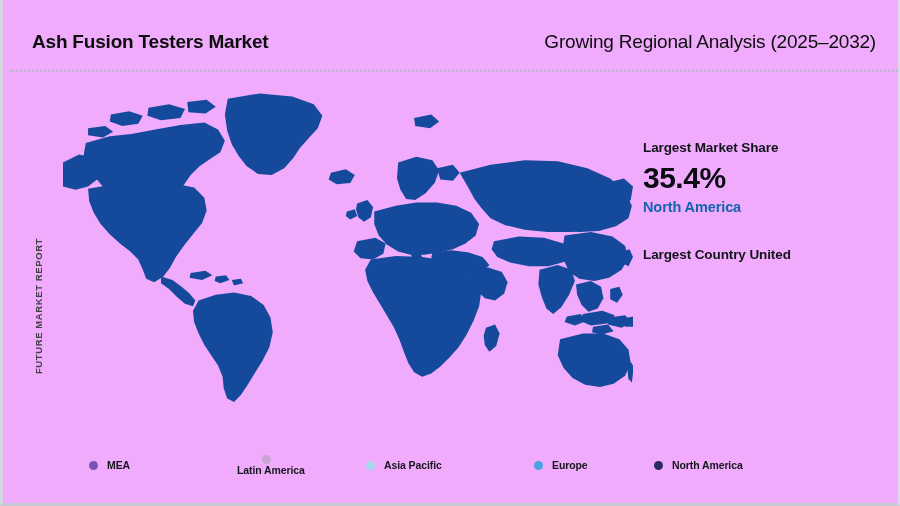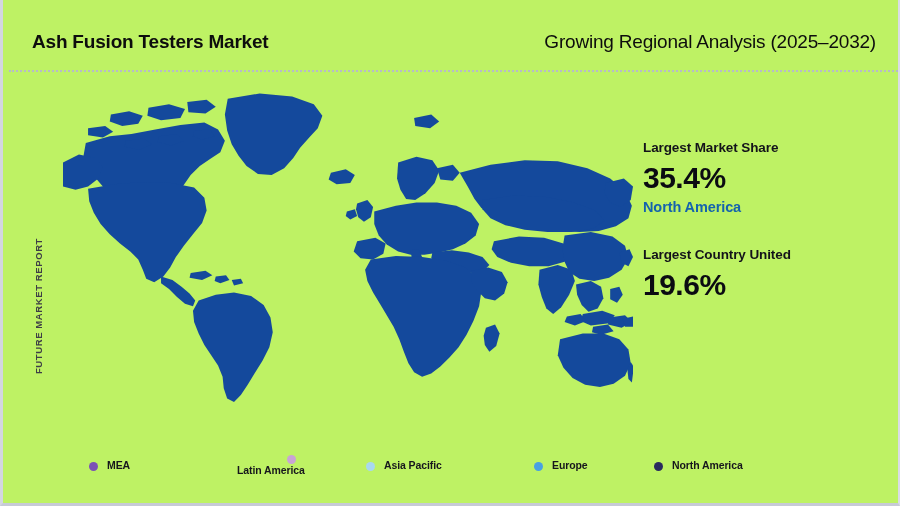"Ash Fusion Testers Market" div { background: #bef264 -> #f0abfc }
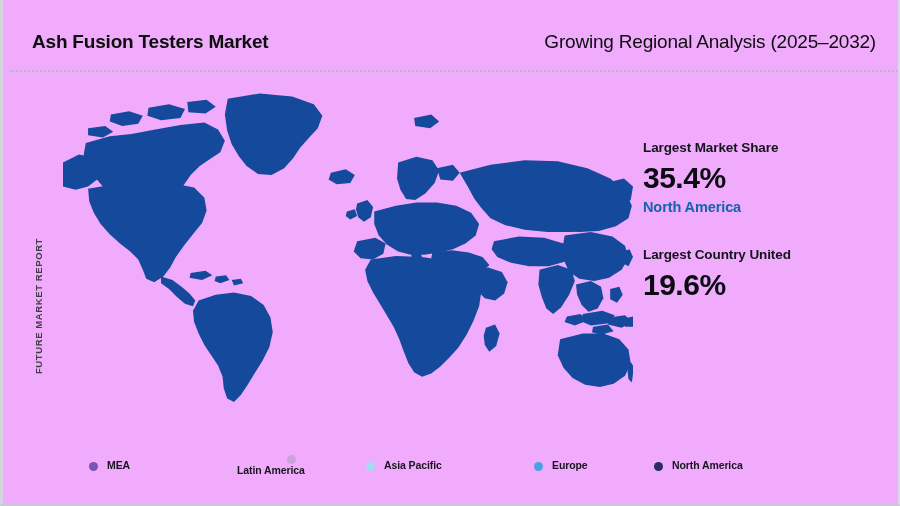"19.6%" div.stat-value { html: <div>19.6%</div> -> none }
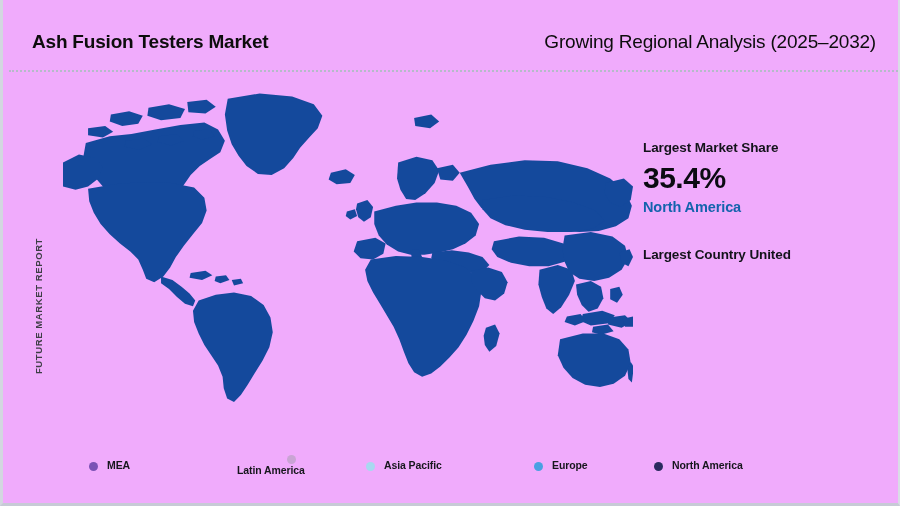"MEA" .legend-item { align-items: flex-end -> center }
